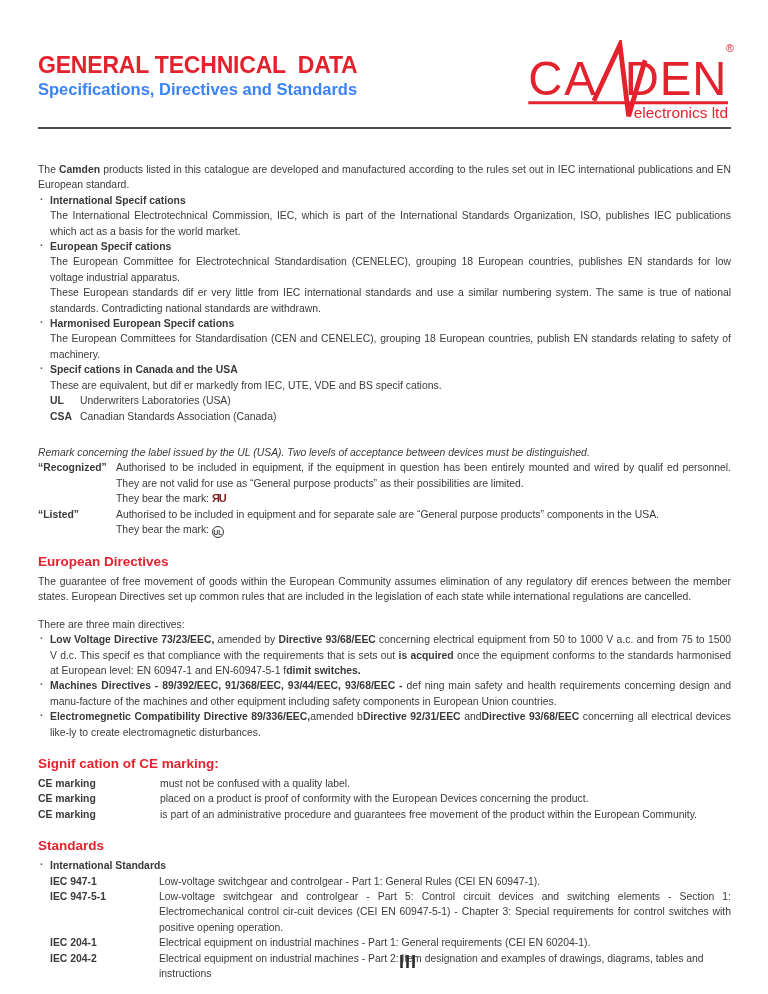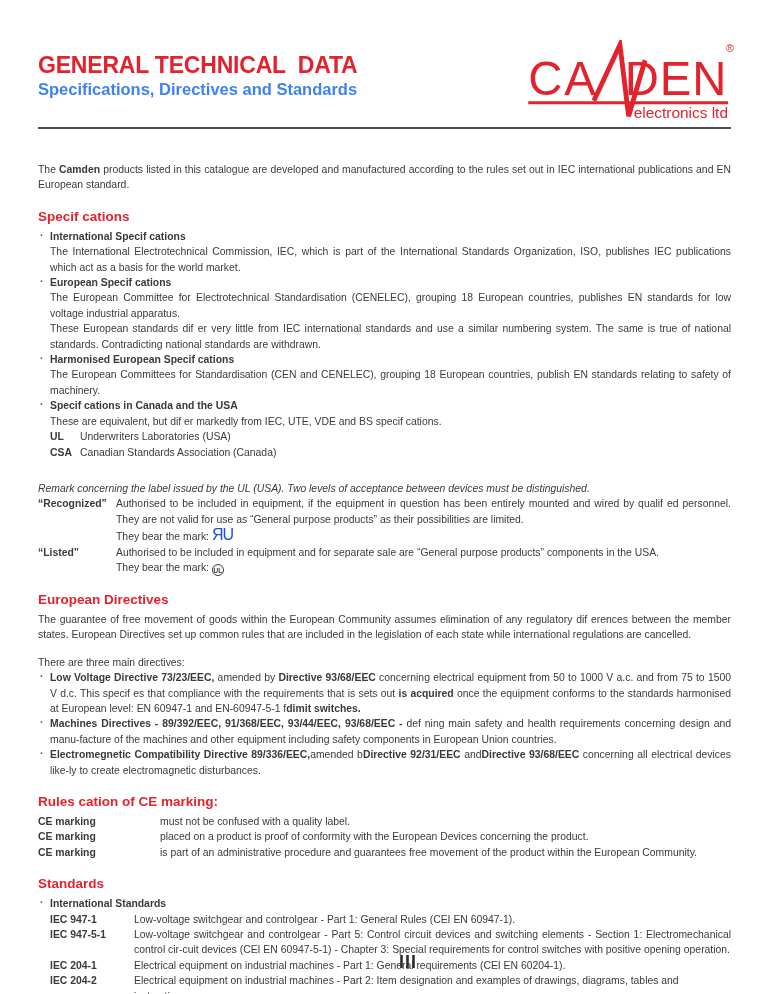"Specif cations" div.sect { html: <div>Specif cations</div> -> none }
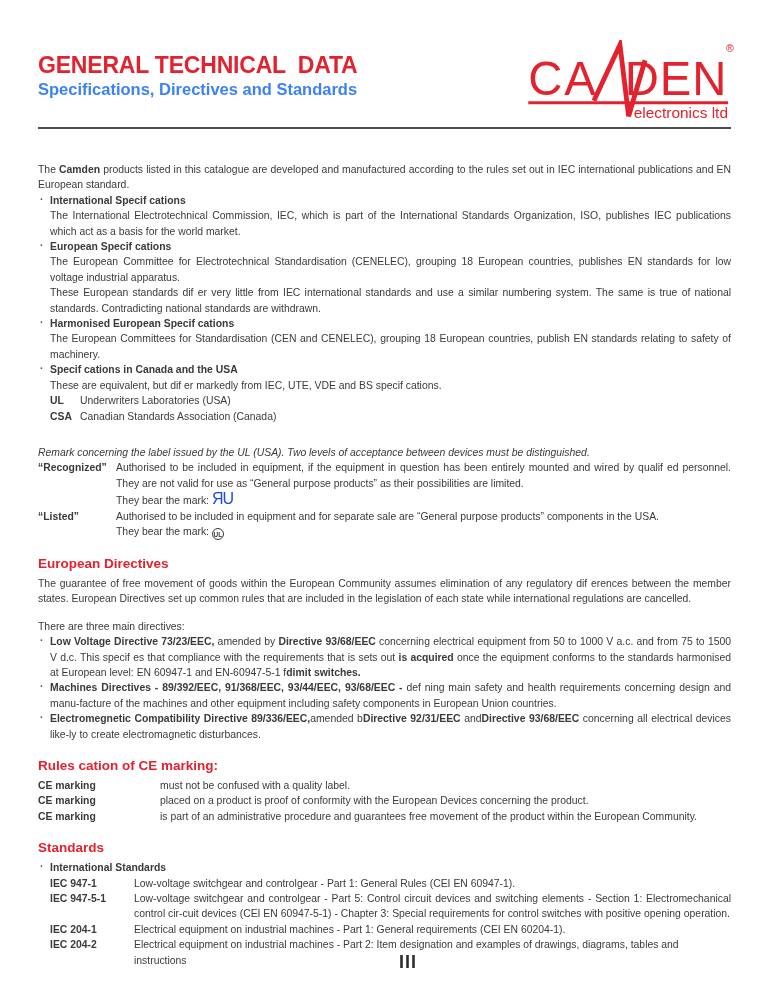"ЯU" .ru-mark { color: #1d4ed8 -> #7f1d1d; font-size: 16px -> 11px; font-weight: normal -> bold }
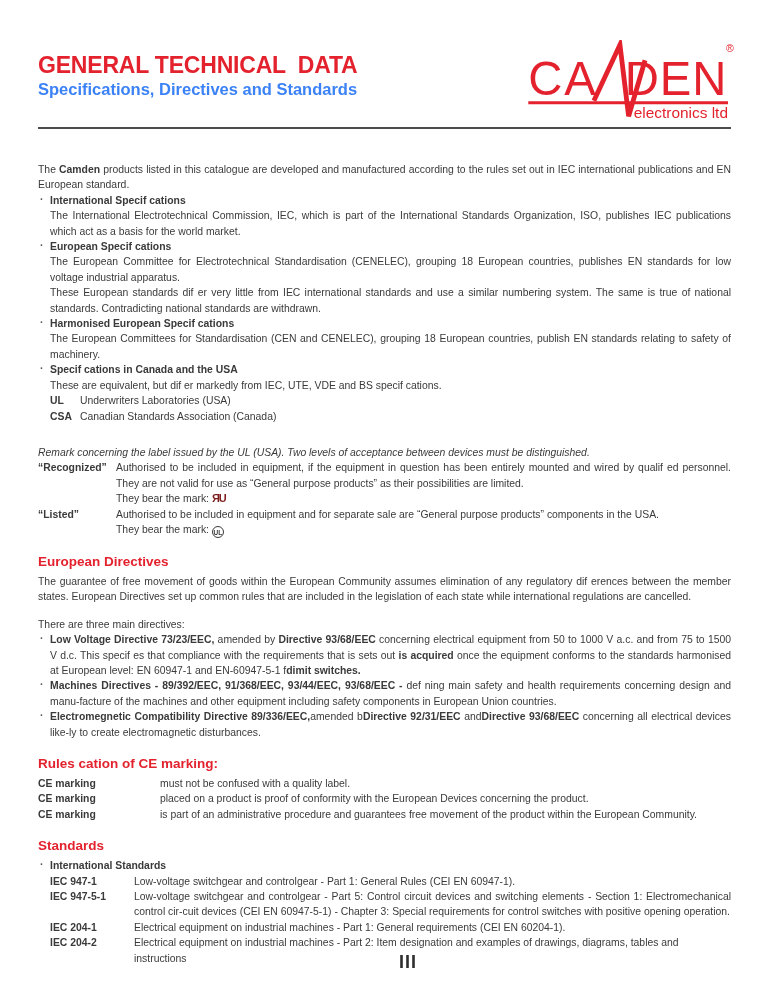"Rules cation of CE marking:" div.sect { text: Rules -> Signif }
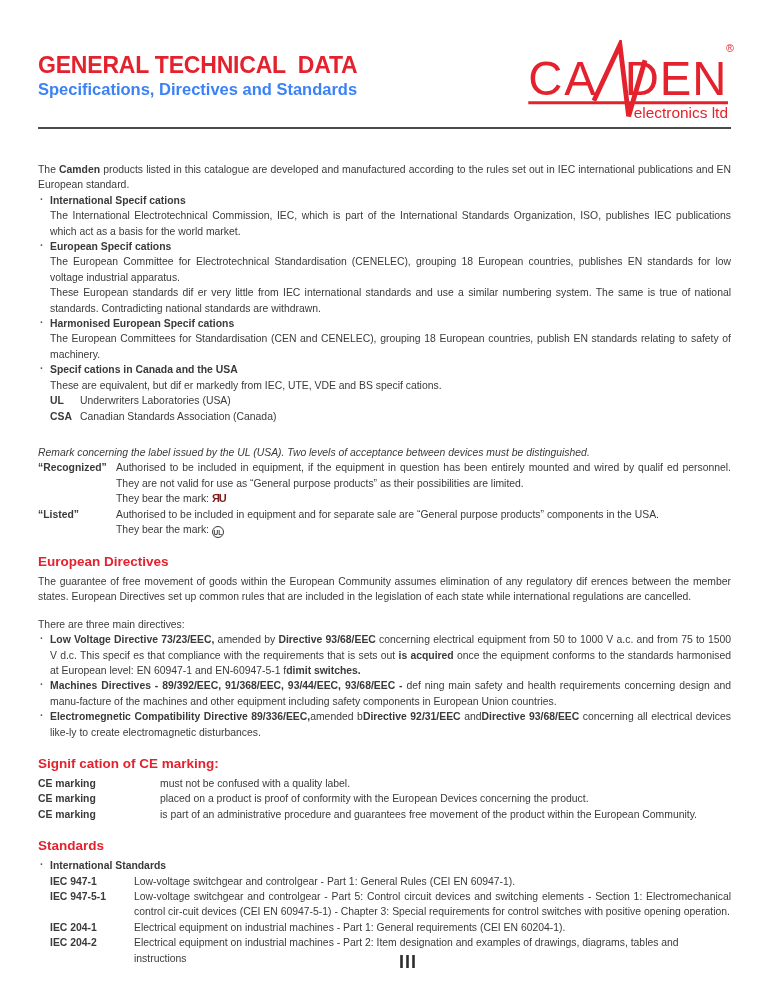"Low-voltage switchgear and controlgear -" .std-text { margin-left: none -> 25px }
